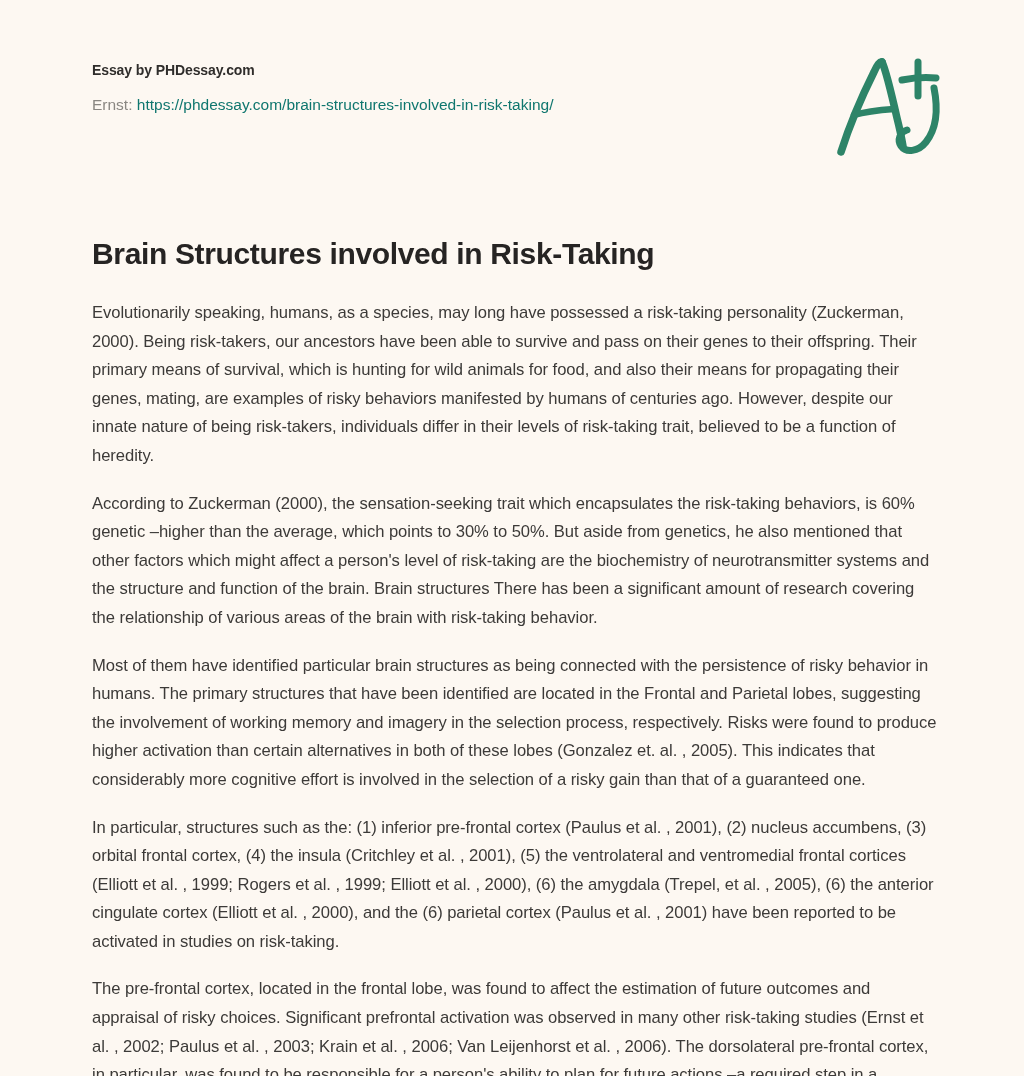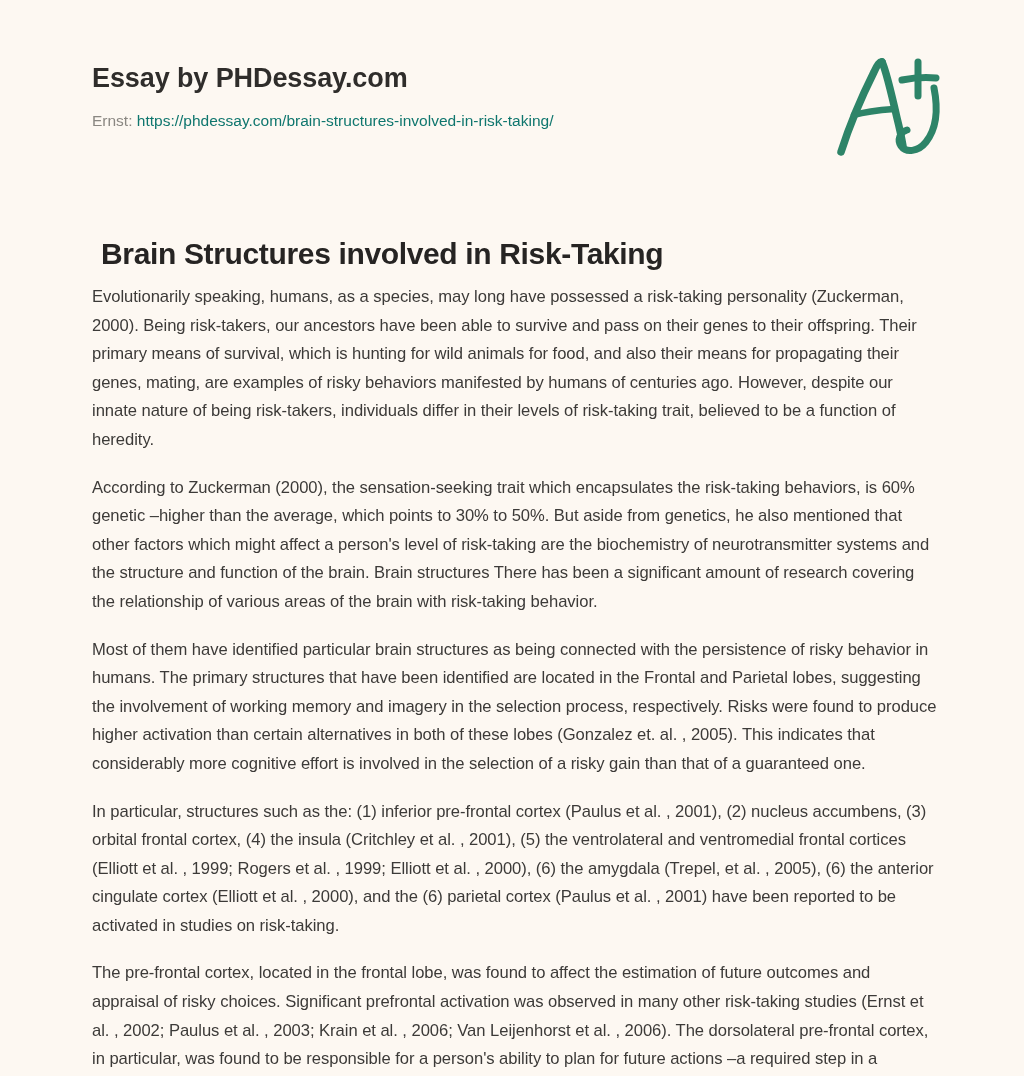"Essay by PHDessay.com" .brand-line { font-size: 27px -> 14px }
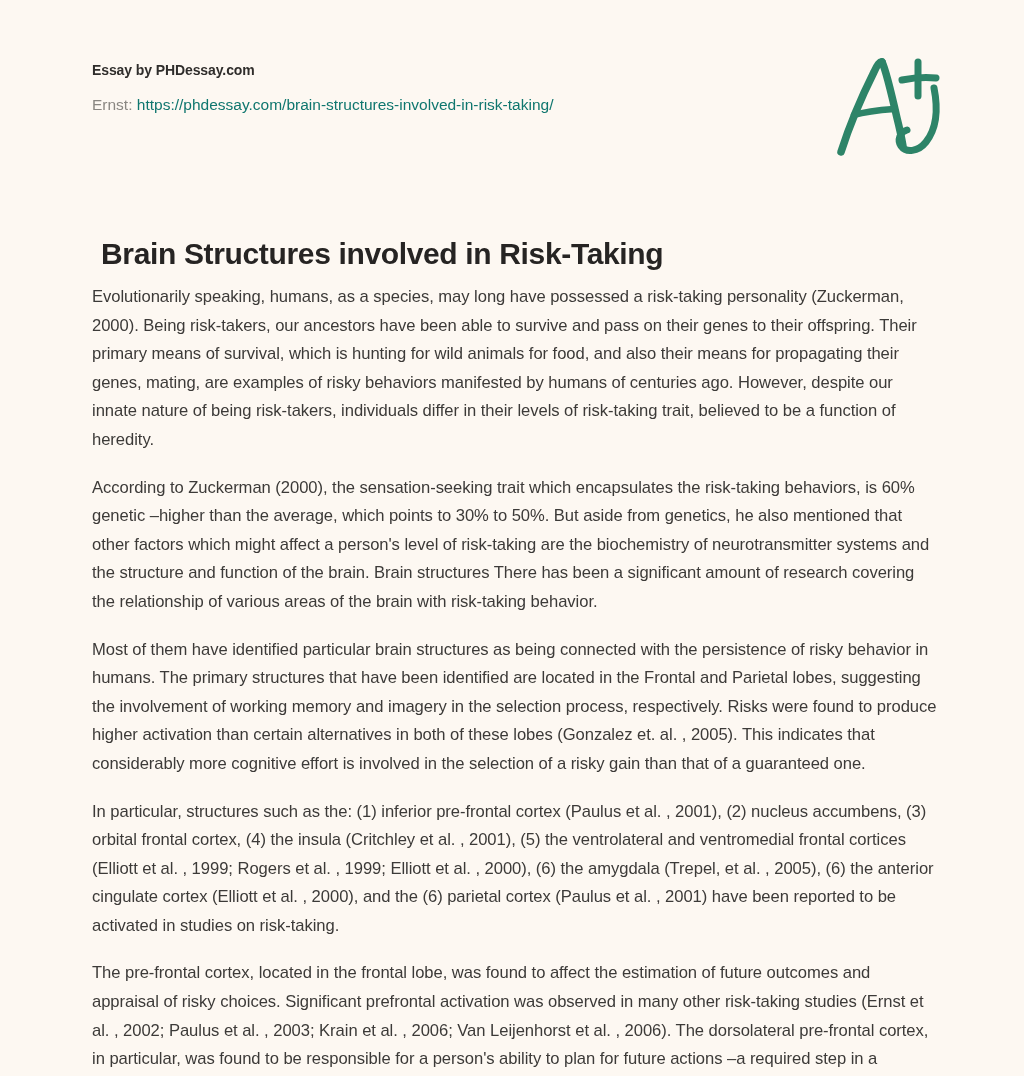"Brain Structures involved in Risk-Taking" .doc-title { left: 101px -> 92px }
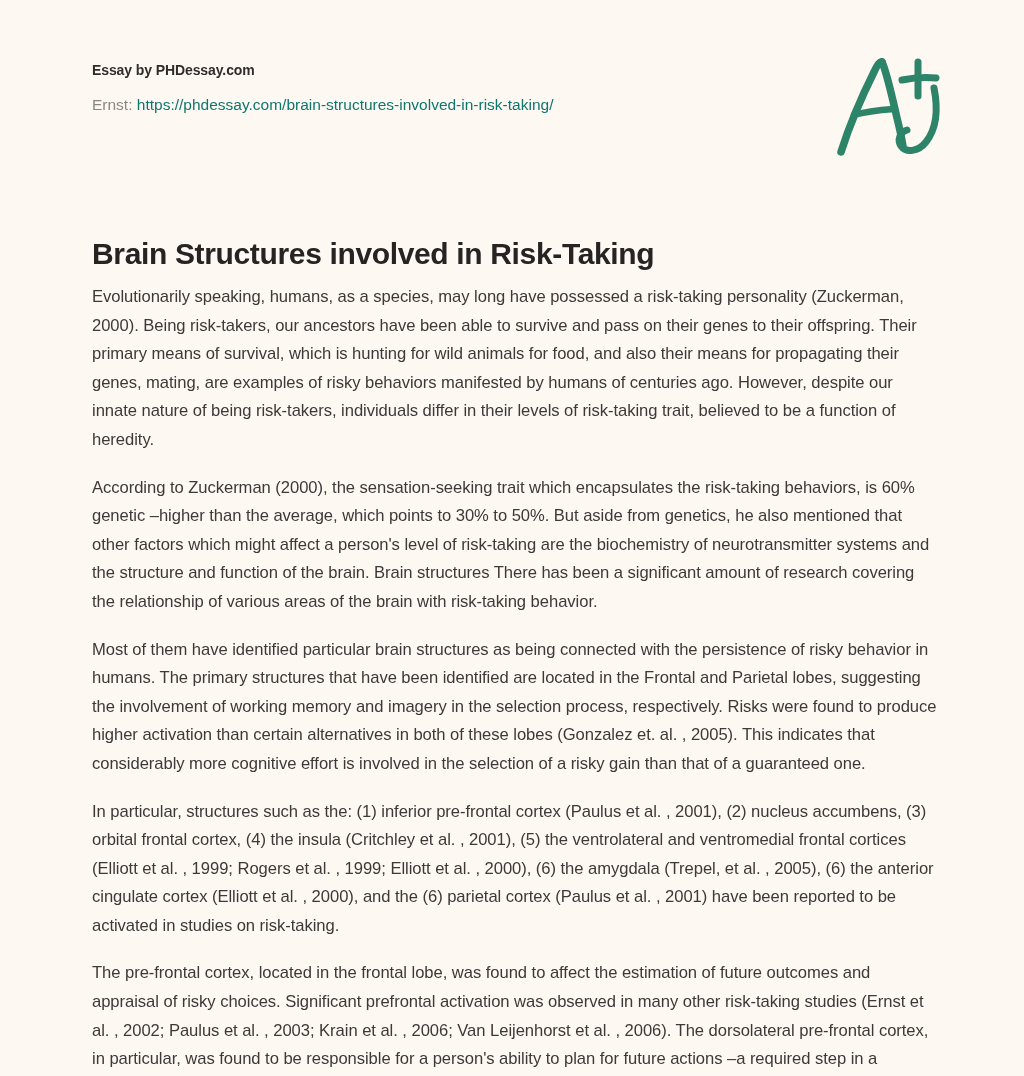"Evolutionarily speaking, humans, as a" .body-copy p { margin: 0 0 19px 0 -> 16px 0 19px 0 }
